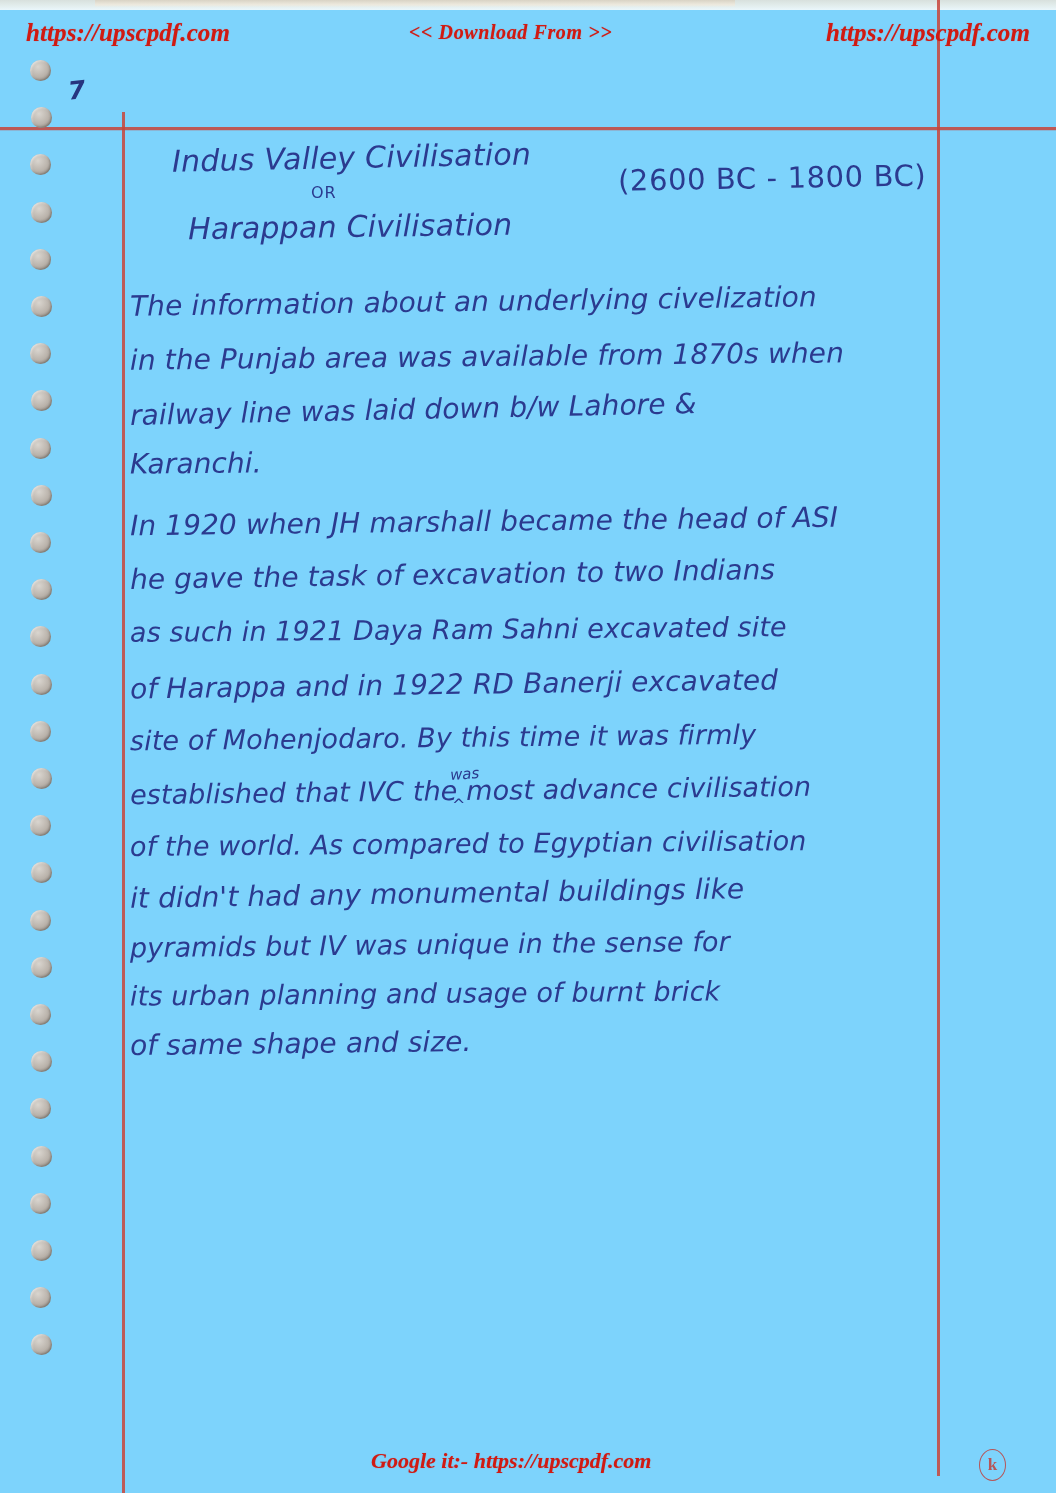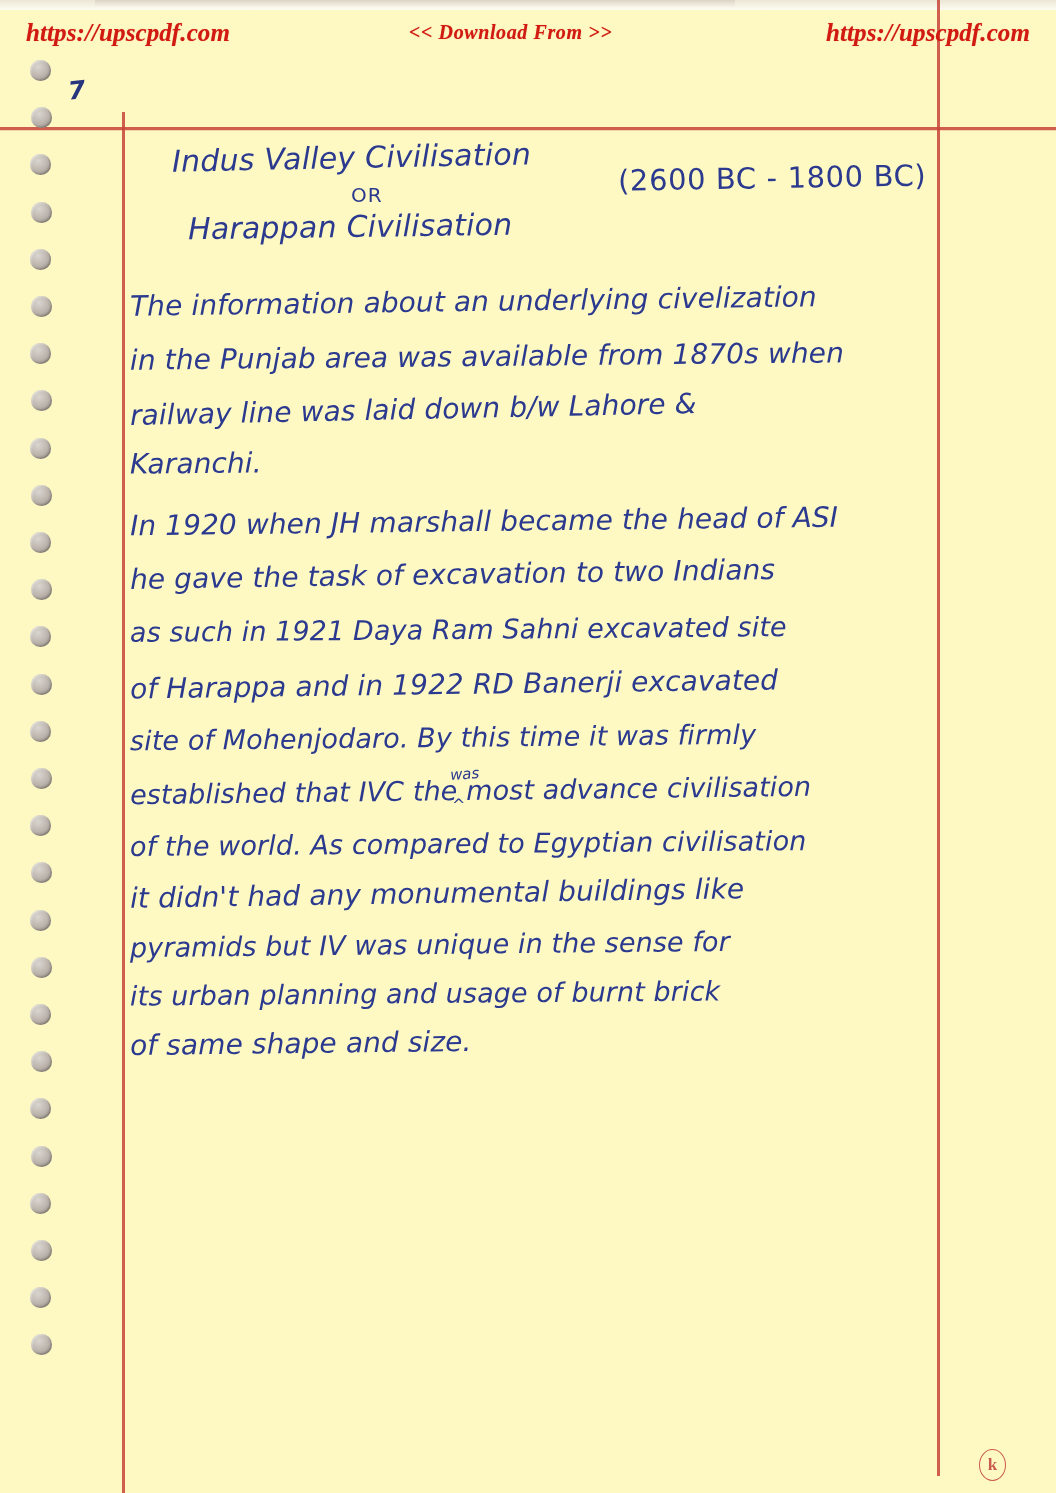"https://upscpdf.com" .page { background: #fef9c3 -> #7dd3fc }
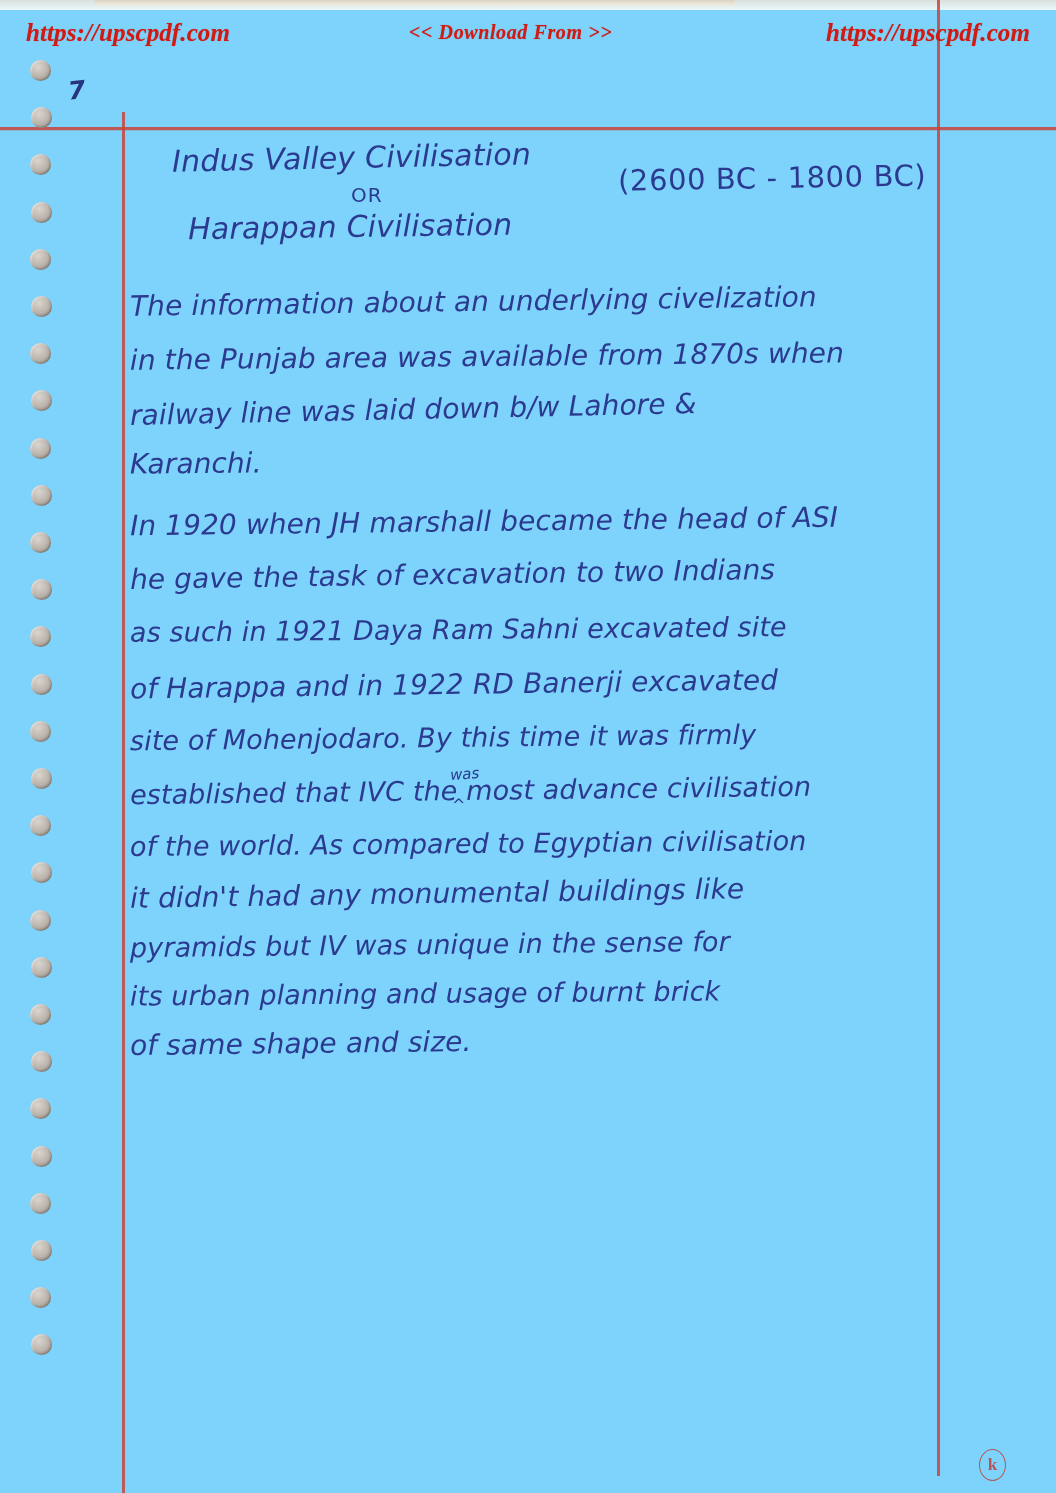"OR" .title-or { font-size: 20px -> 16px; margin-left: 40px -> none }
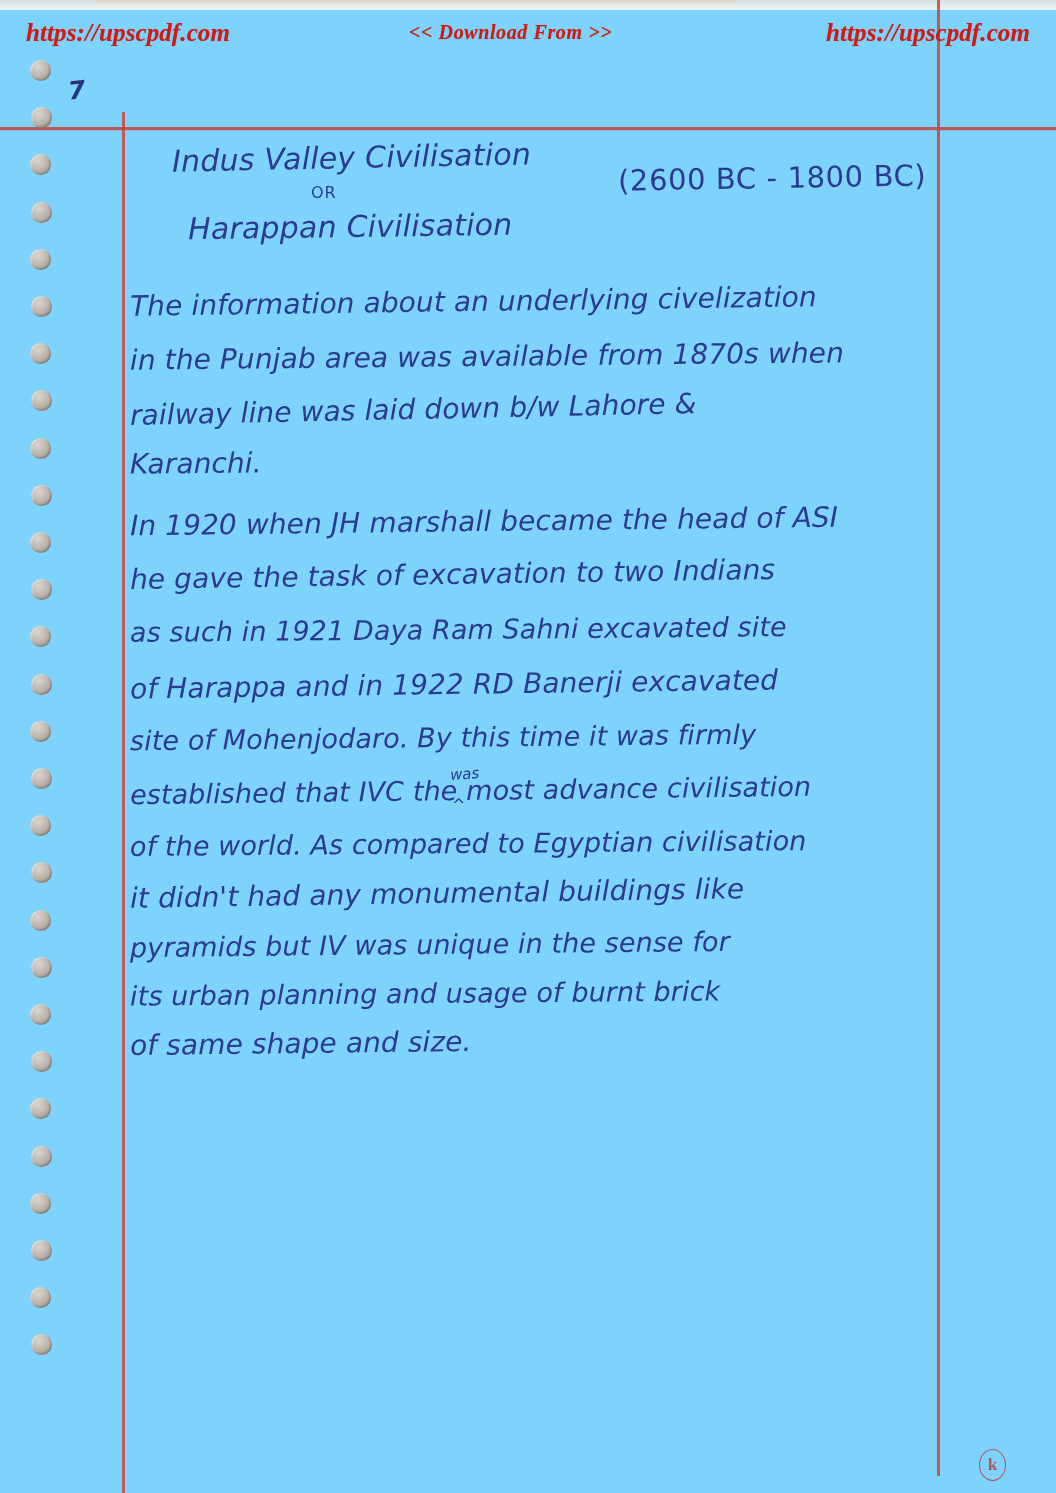"Google it:- https://upscpdf.com" div.wm-footer { html: none -> <div> <div>Google it:- https://upscpdf.com</div> </div> }
